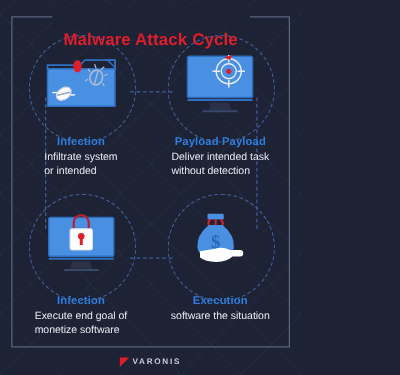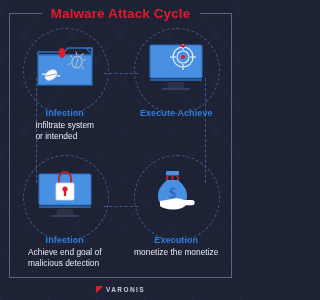"Malware Attack Cycle" .title { top: 6px -> 24px }
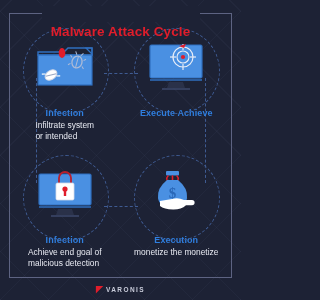"Execute Achieve" div.cap { text: Execute Achieve -> Payload Payload }
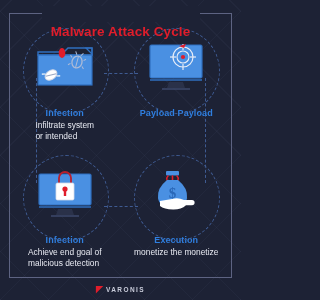"Deliver intended task" div.desc { html: none -> <div> <div>Deliver intended task</div> <div>without detection</div> </div> }
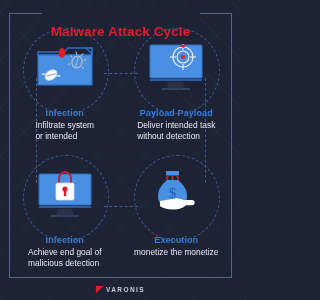"Achieve end goal of" div { text: Achieve -> Execute }
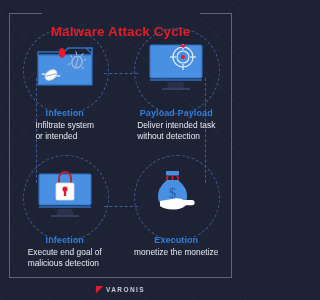"monetize the monetize" div { text: monetize the monetize -> software the situation }
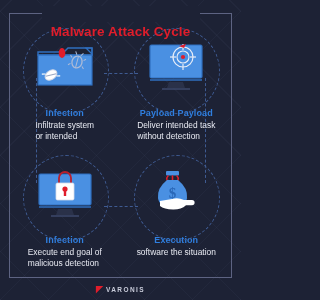"malicious detection" div { text: malicious detection -> monetize software }
